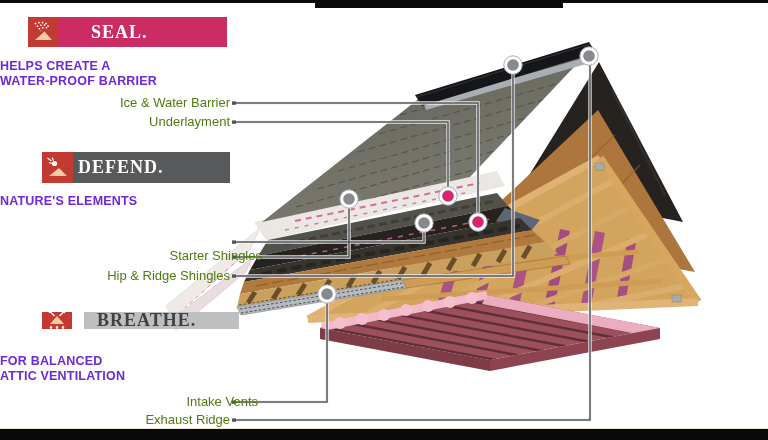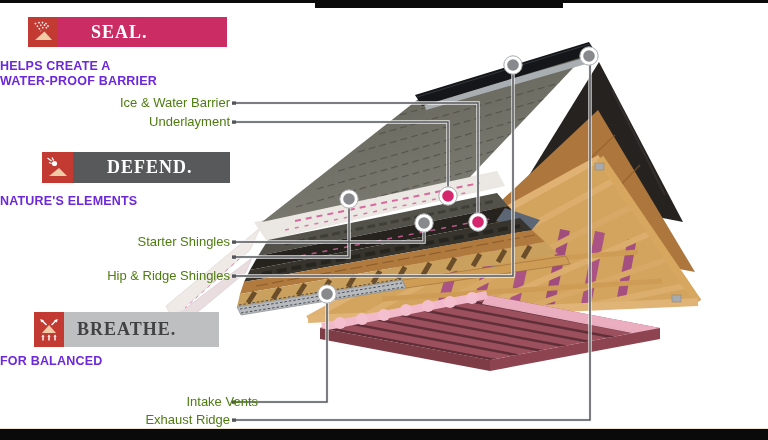"DEFEND." #defend-row .banner { padding-left: 34px -> 5px }
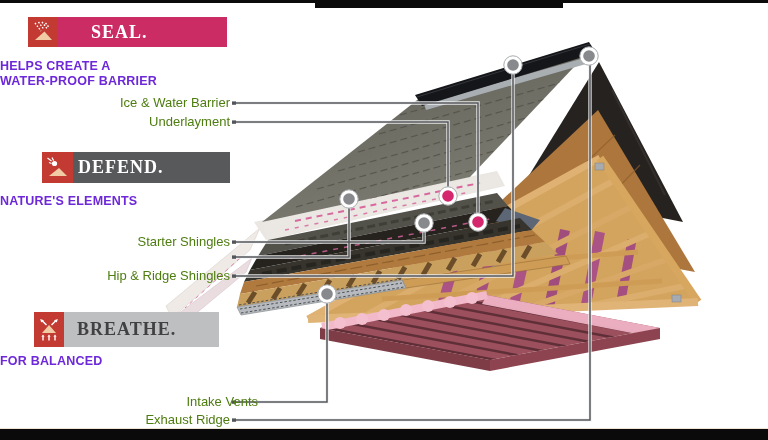"Starter Shingles" #lab-sta { margin-left: none -> 32px; top: 234px -> 248px }
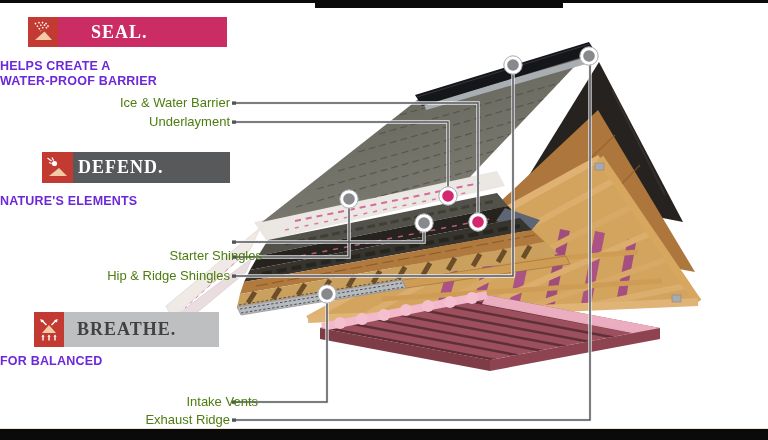"BREATHE." #breathe-row { gap: none -> 12px; height: 35px -> 17px; left: 34px -> 42px }
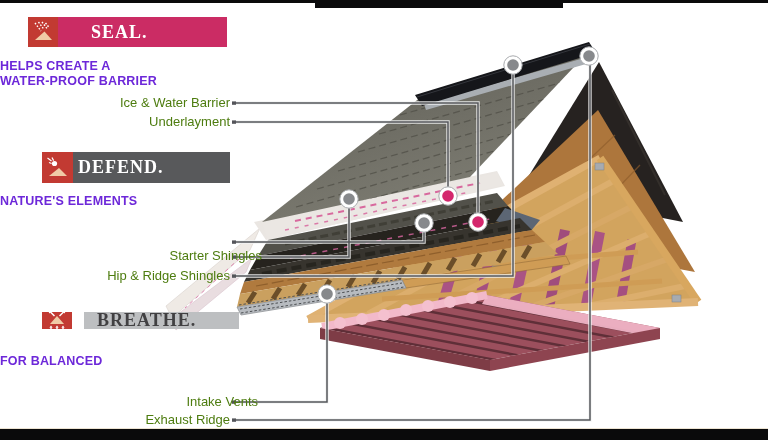"ATTIC VENTILATION" div { html: none -> <div>ATTIC VENTILATION</div> }
